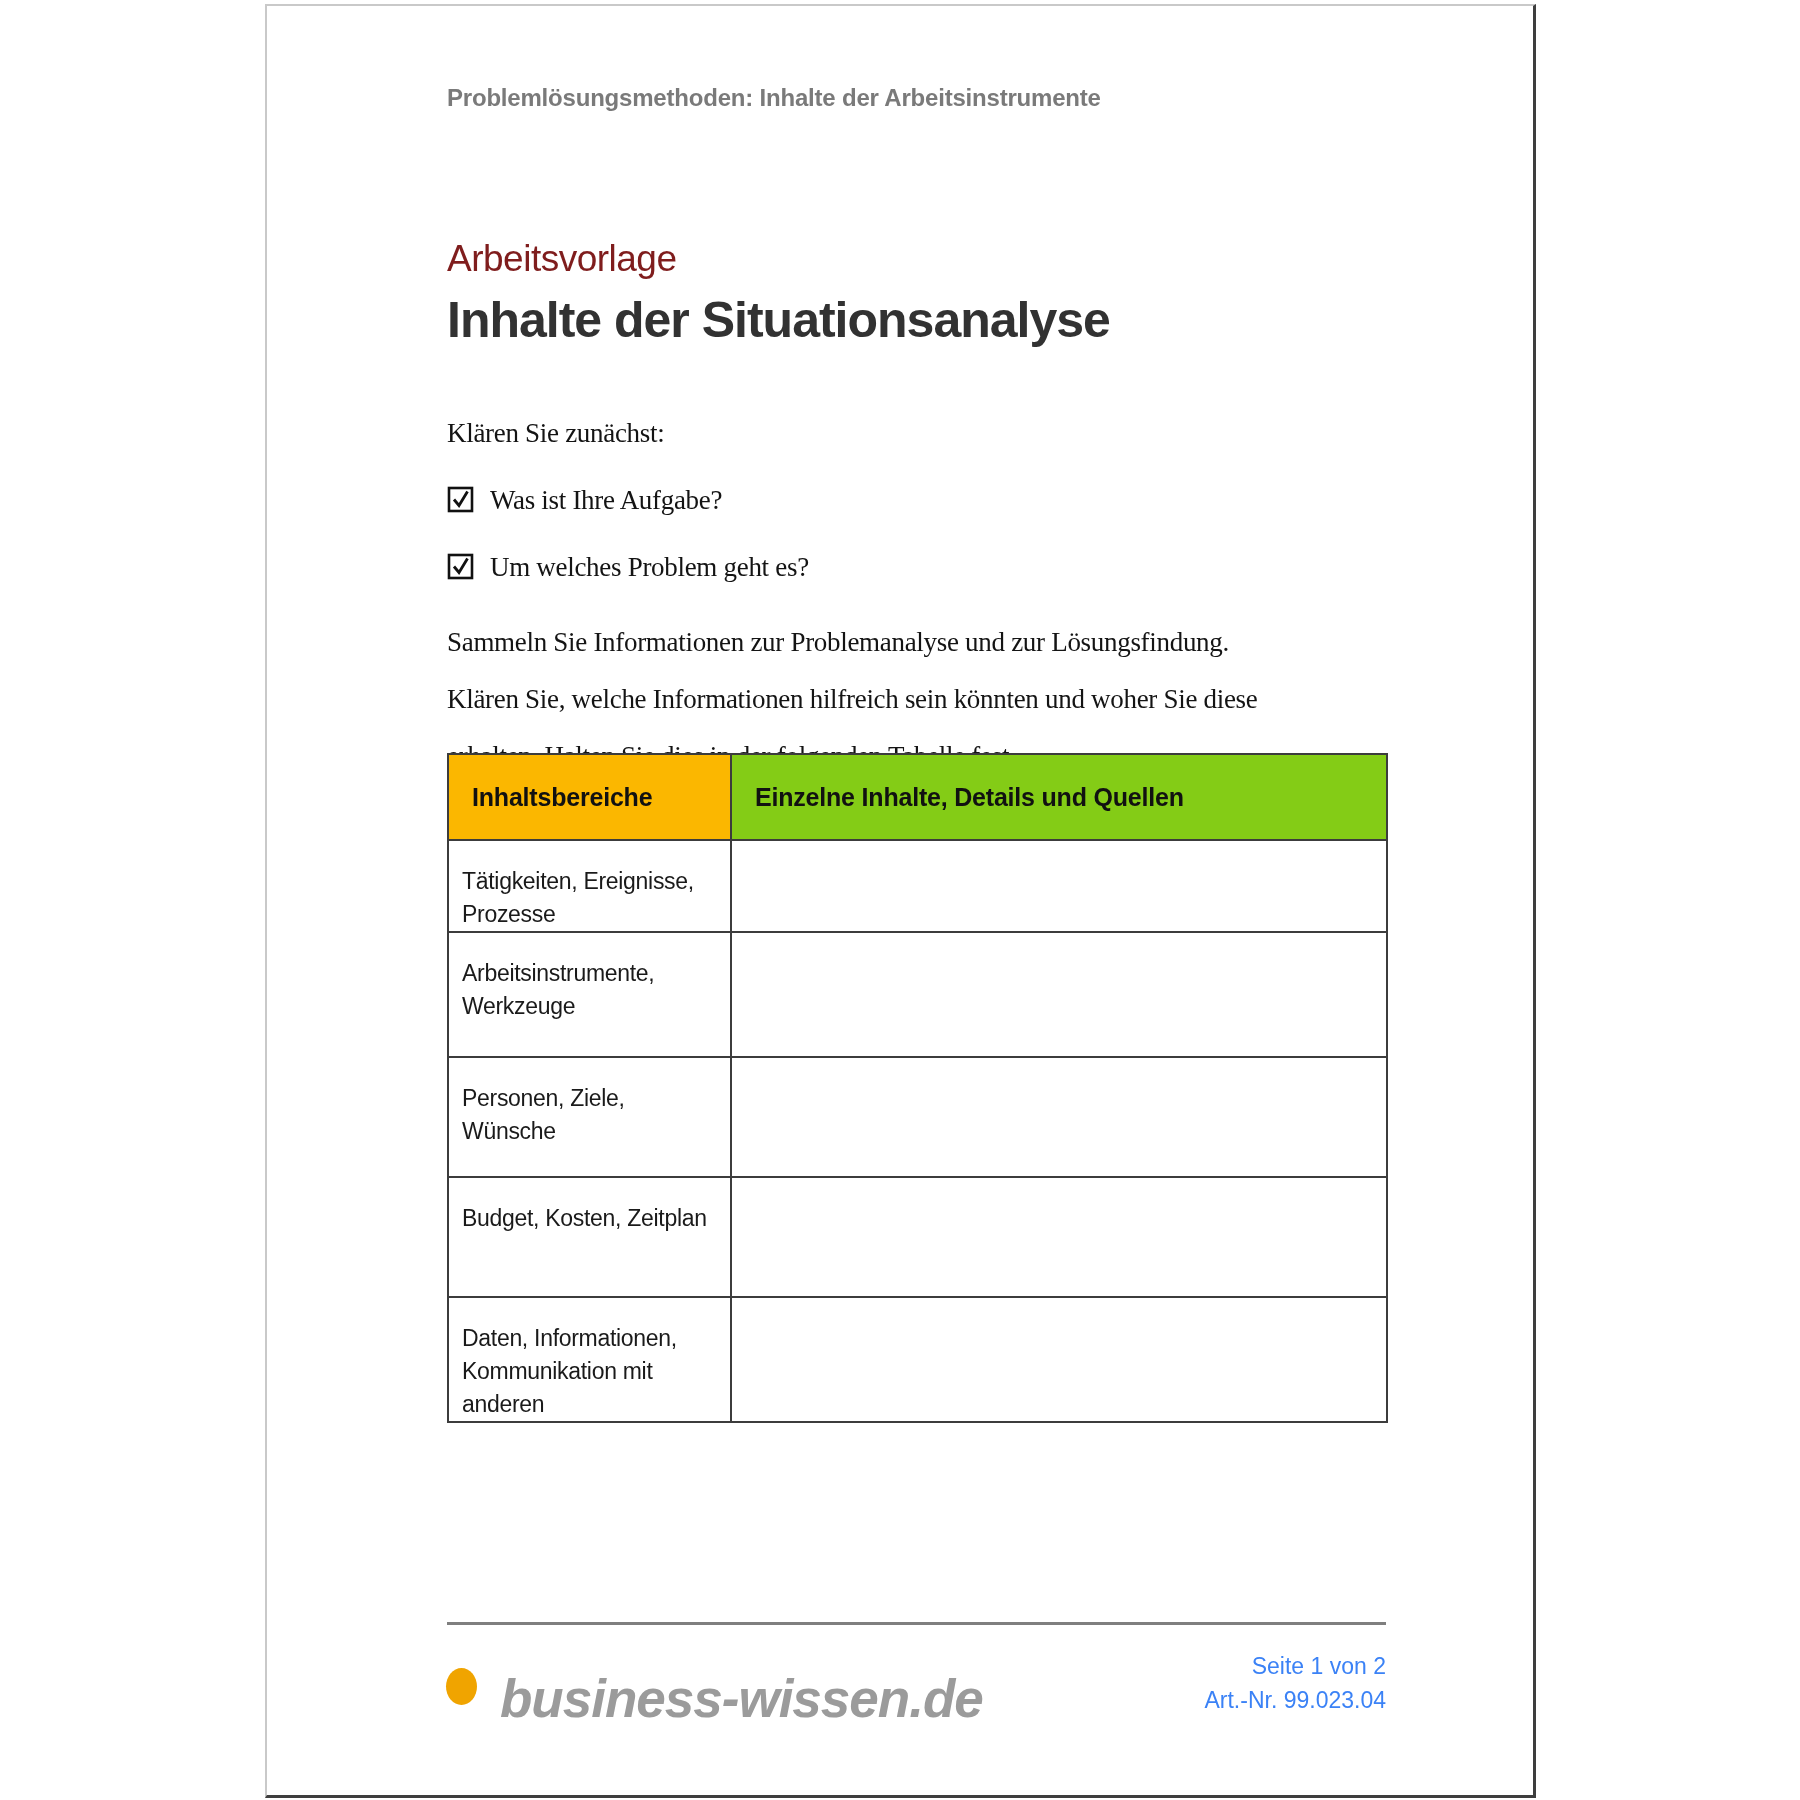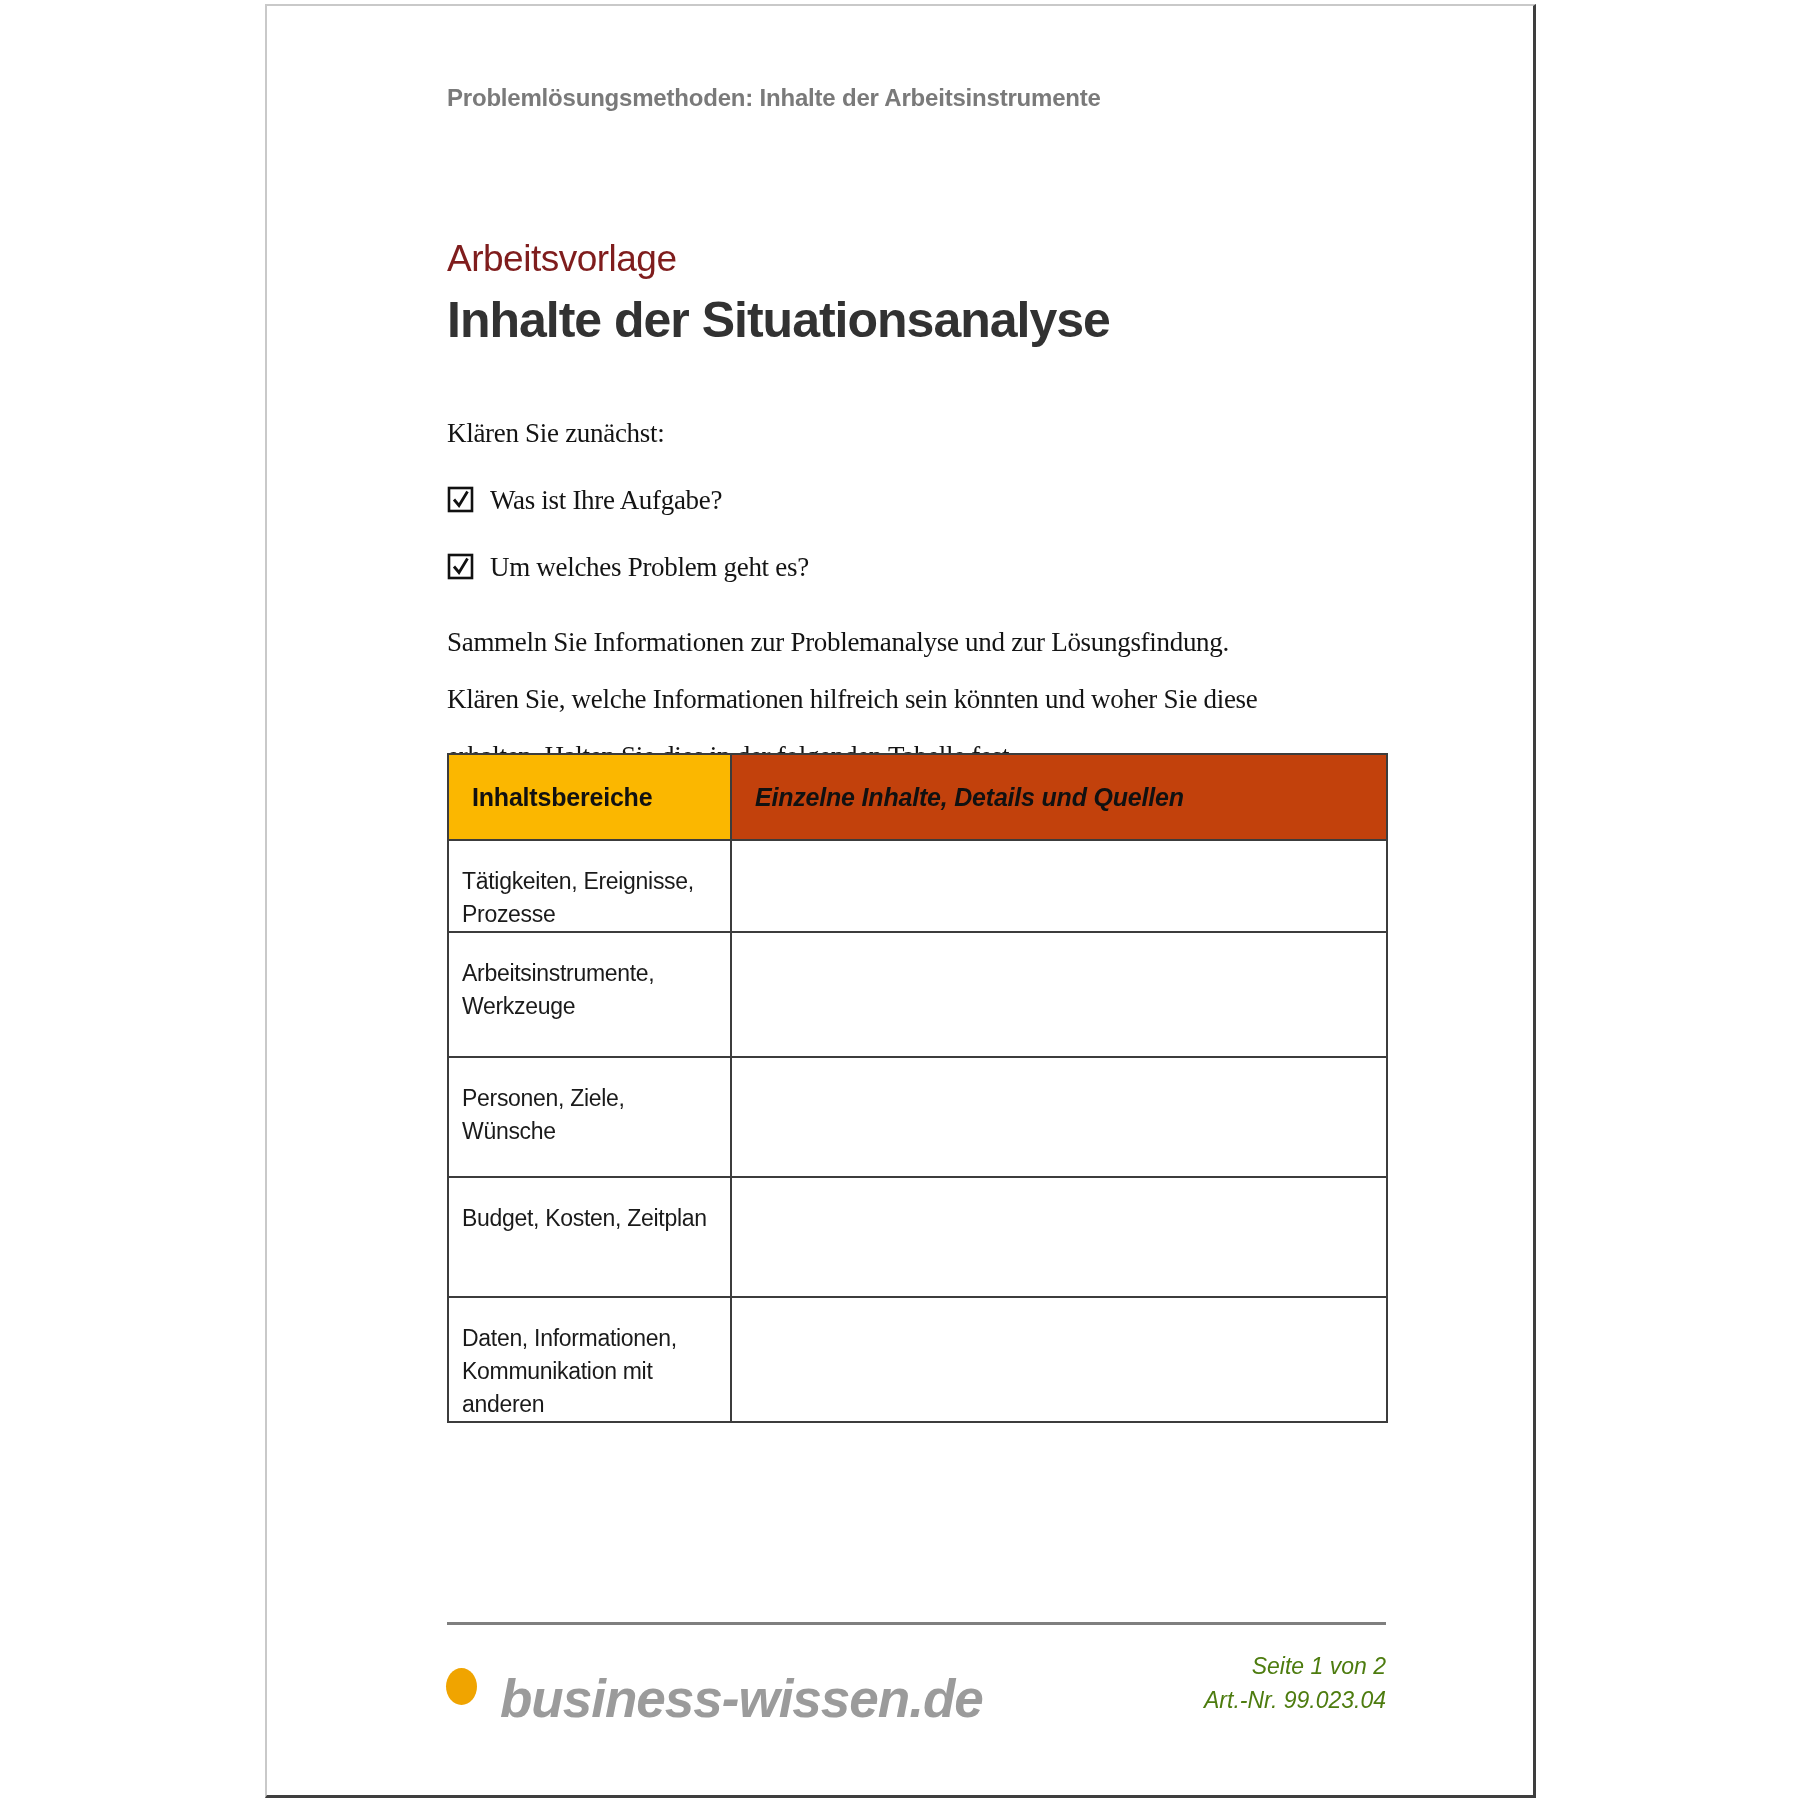"Einzelne Inhalte, Details und Quellen" th { background: #c2410c -> #84cc16; font-style: italic -> none }
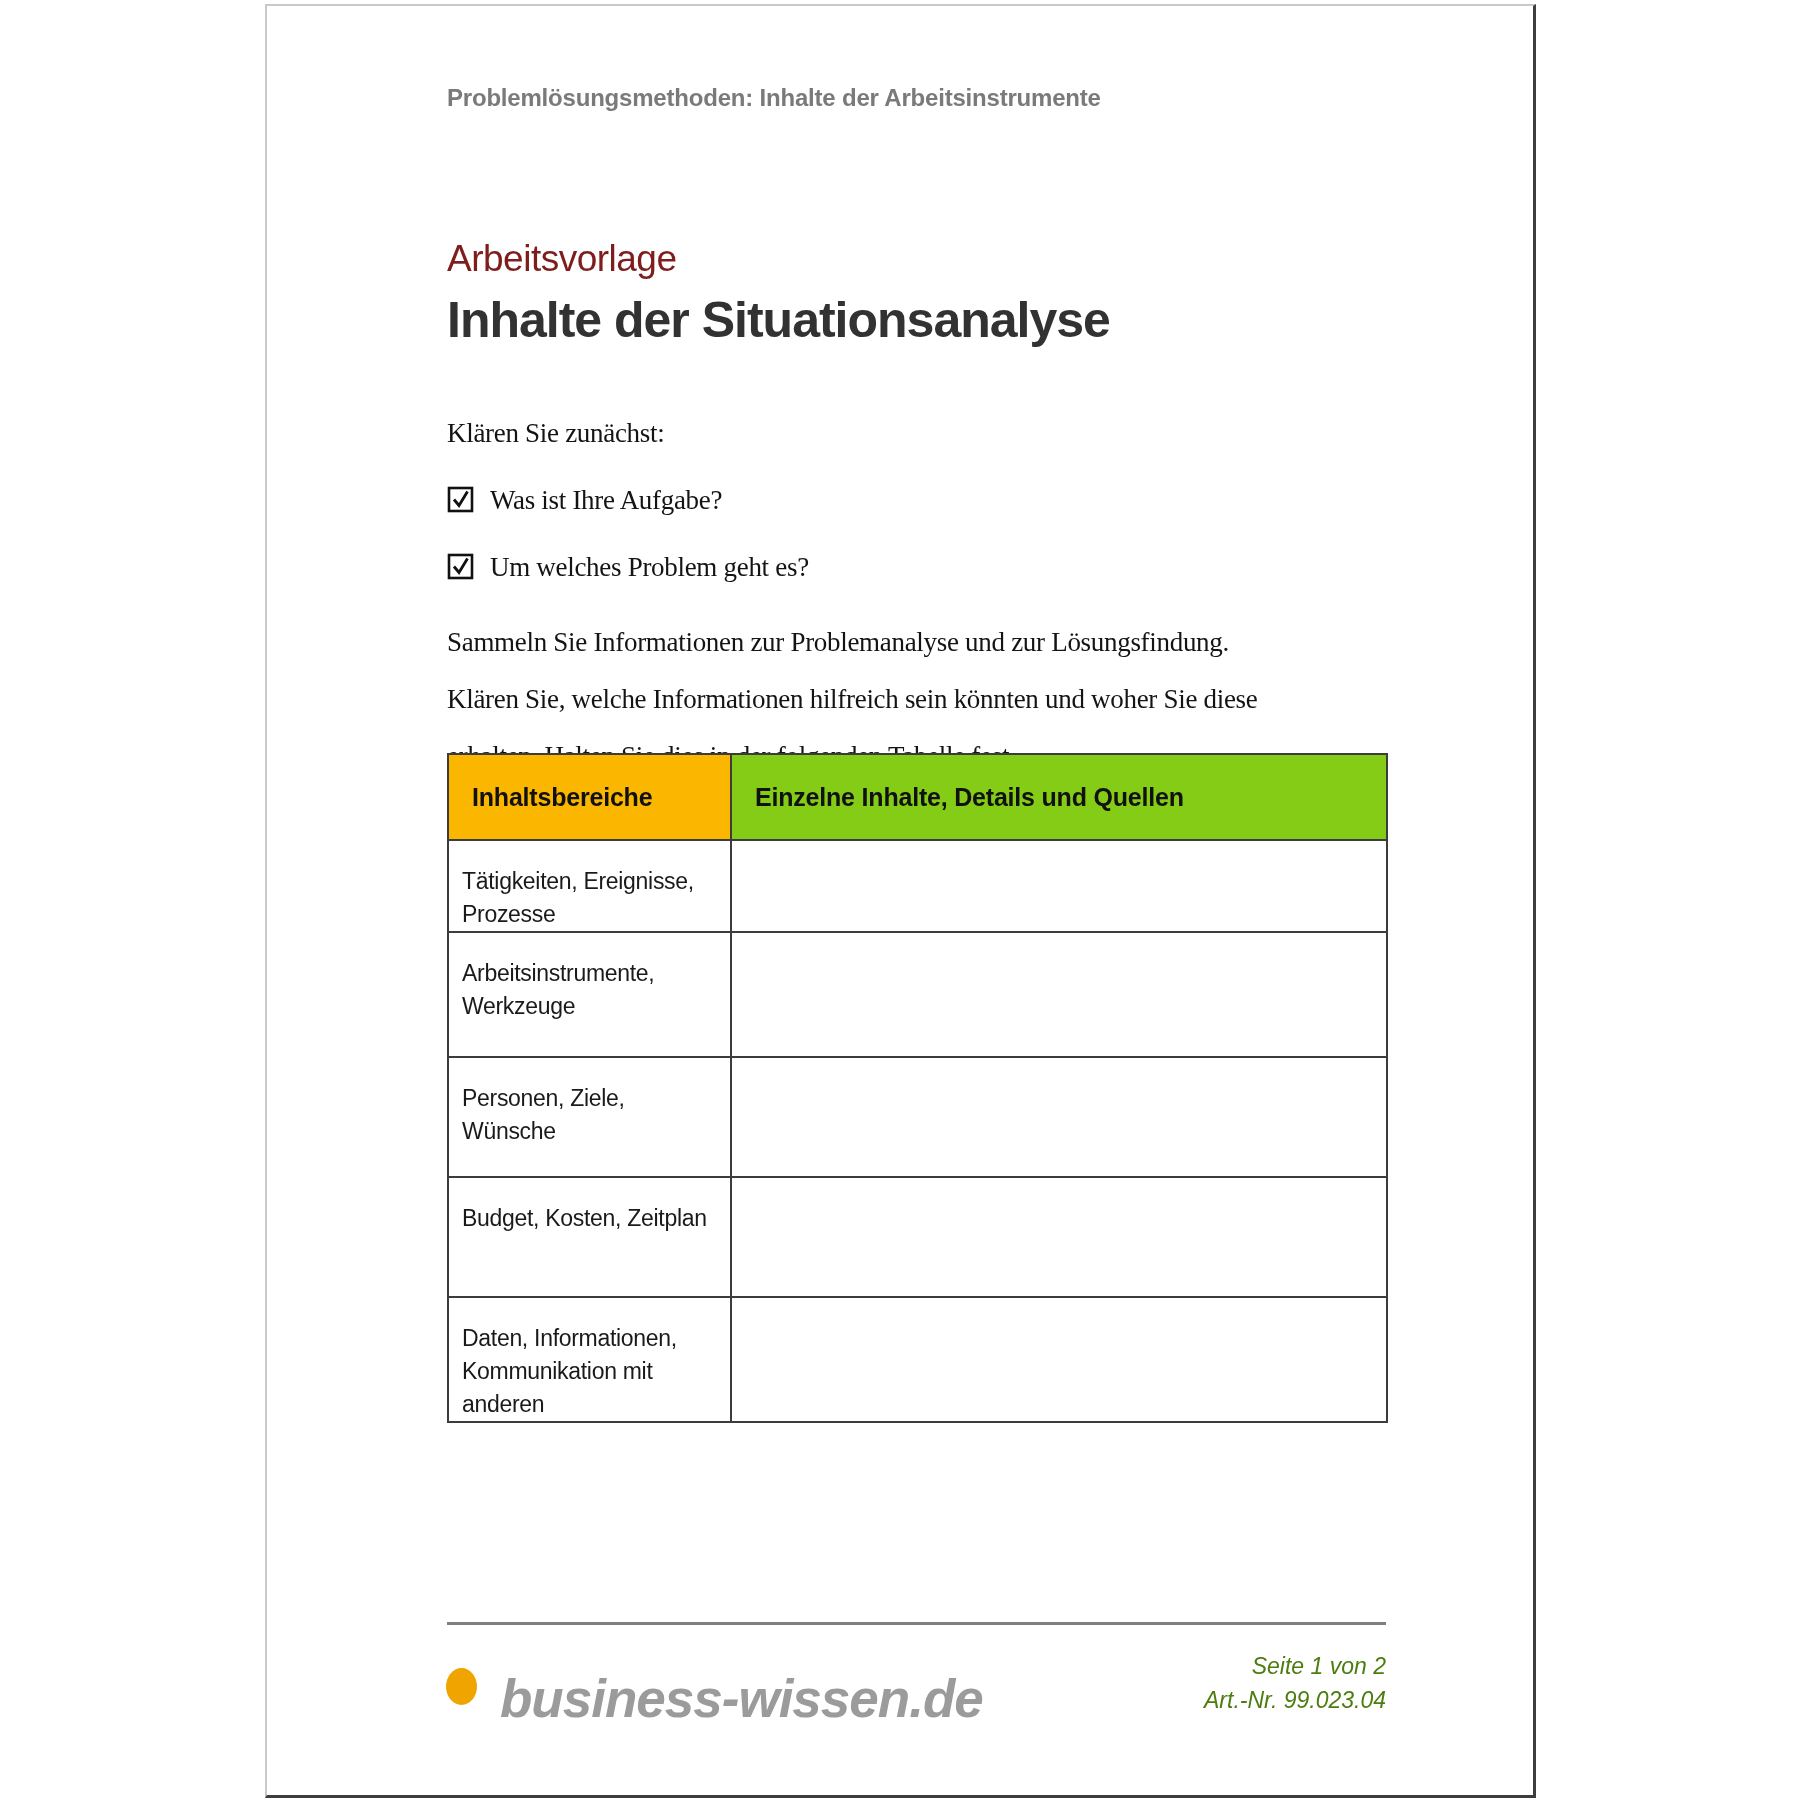"Seite 1 von 2" .footer-meta { color: #4d7c0f -> #3b82f6; font-style: italic -> none }
